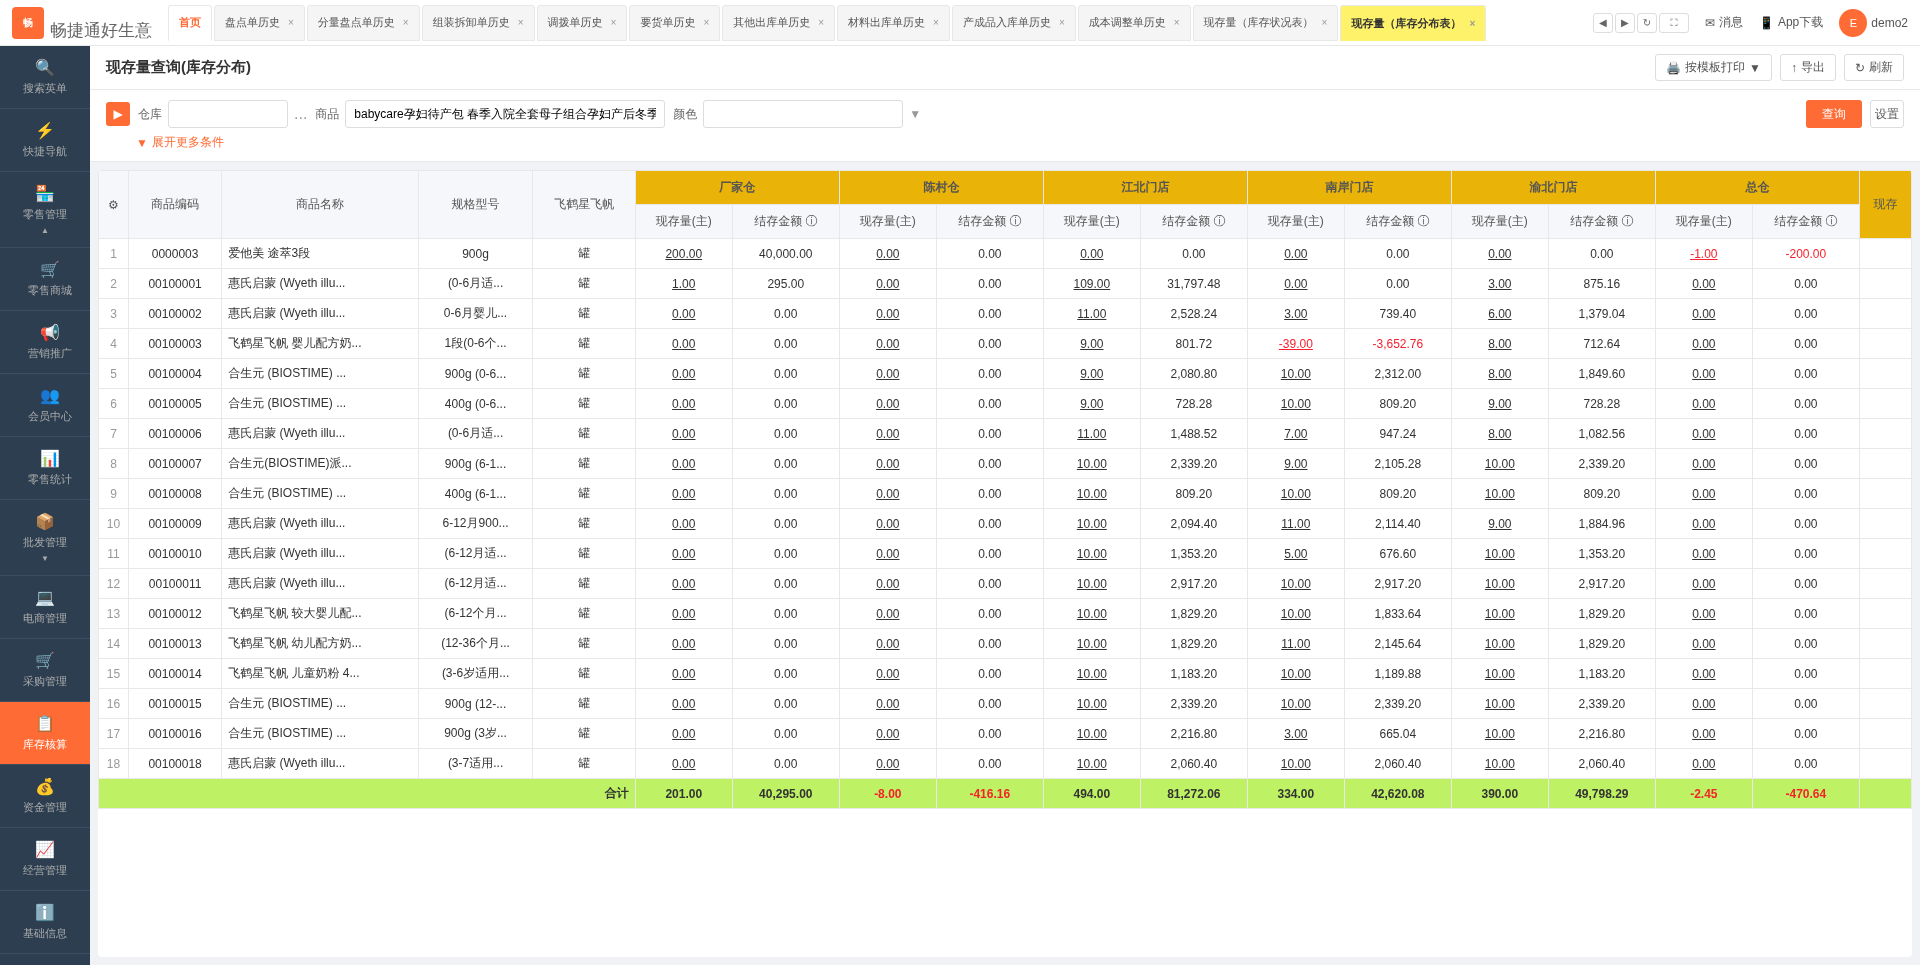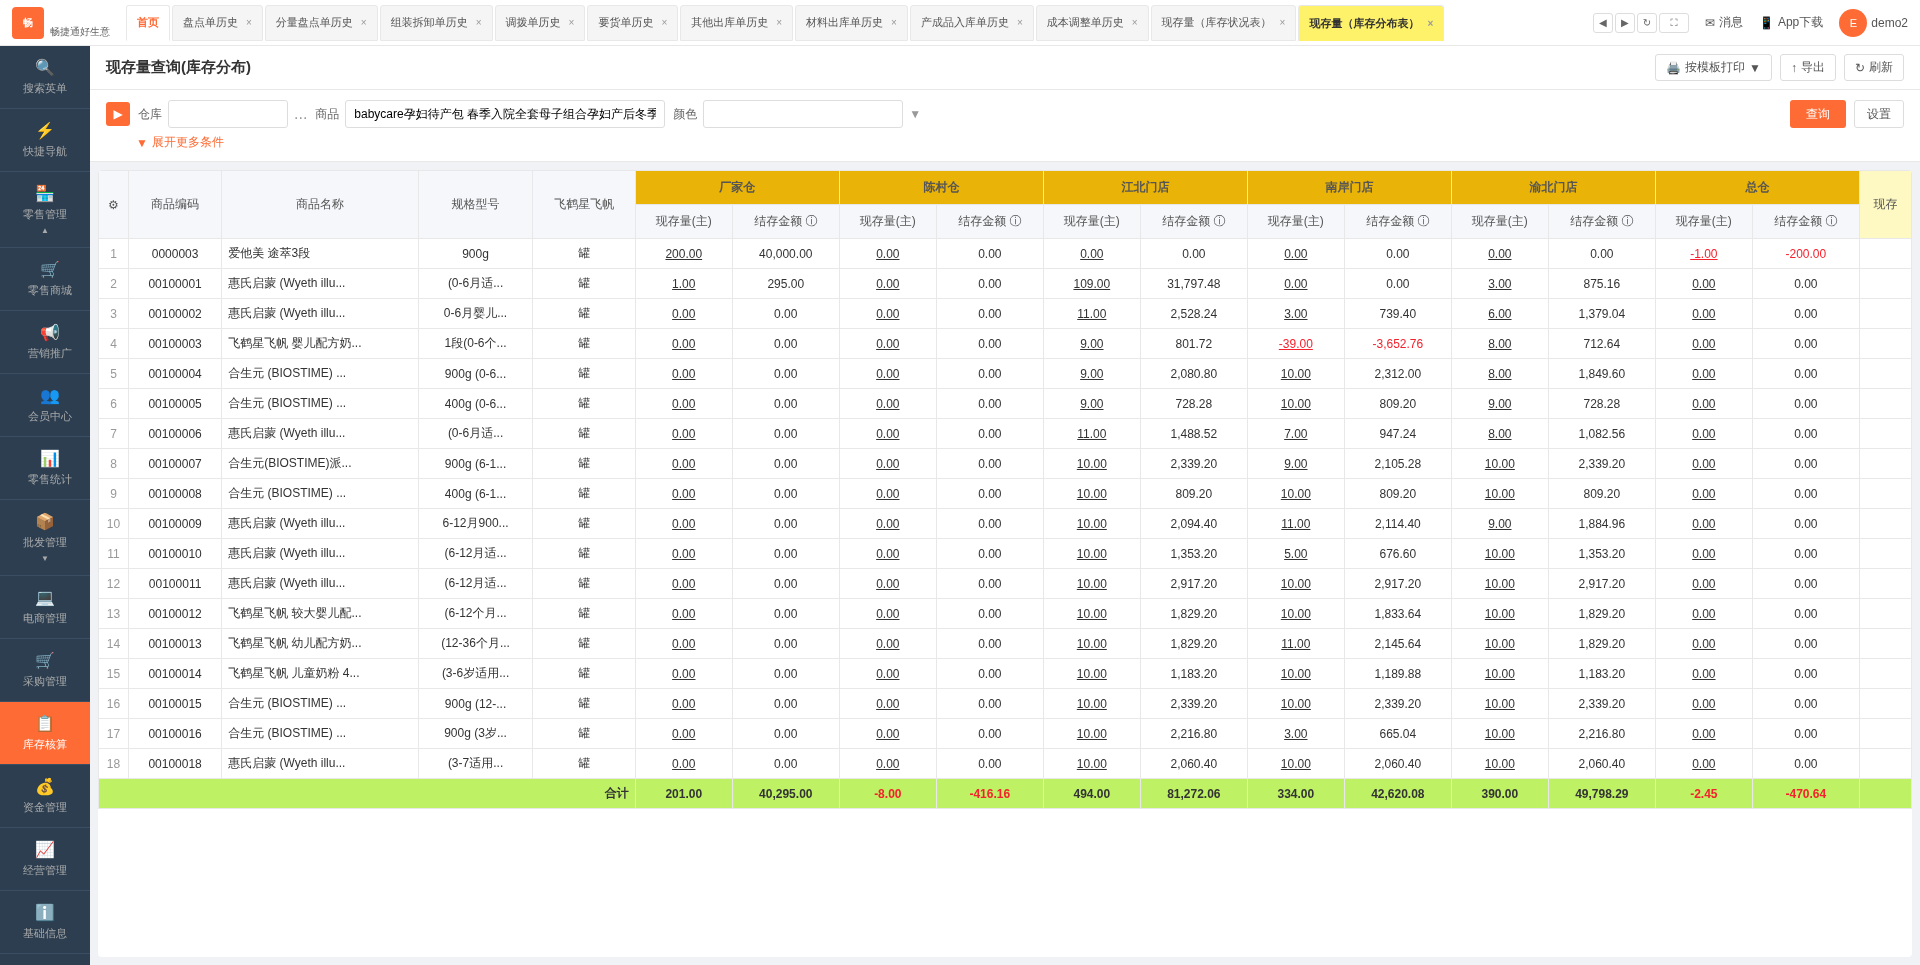"畅捷通好生意" .logo-text { font-size: 10px -> 17px }
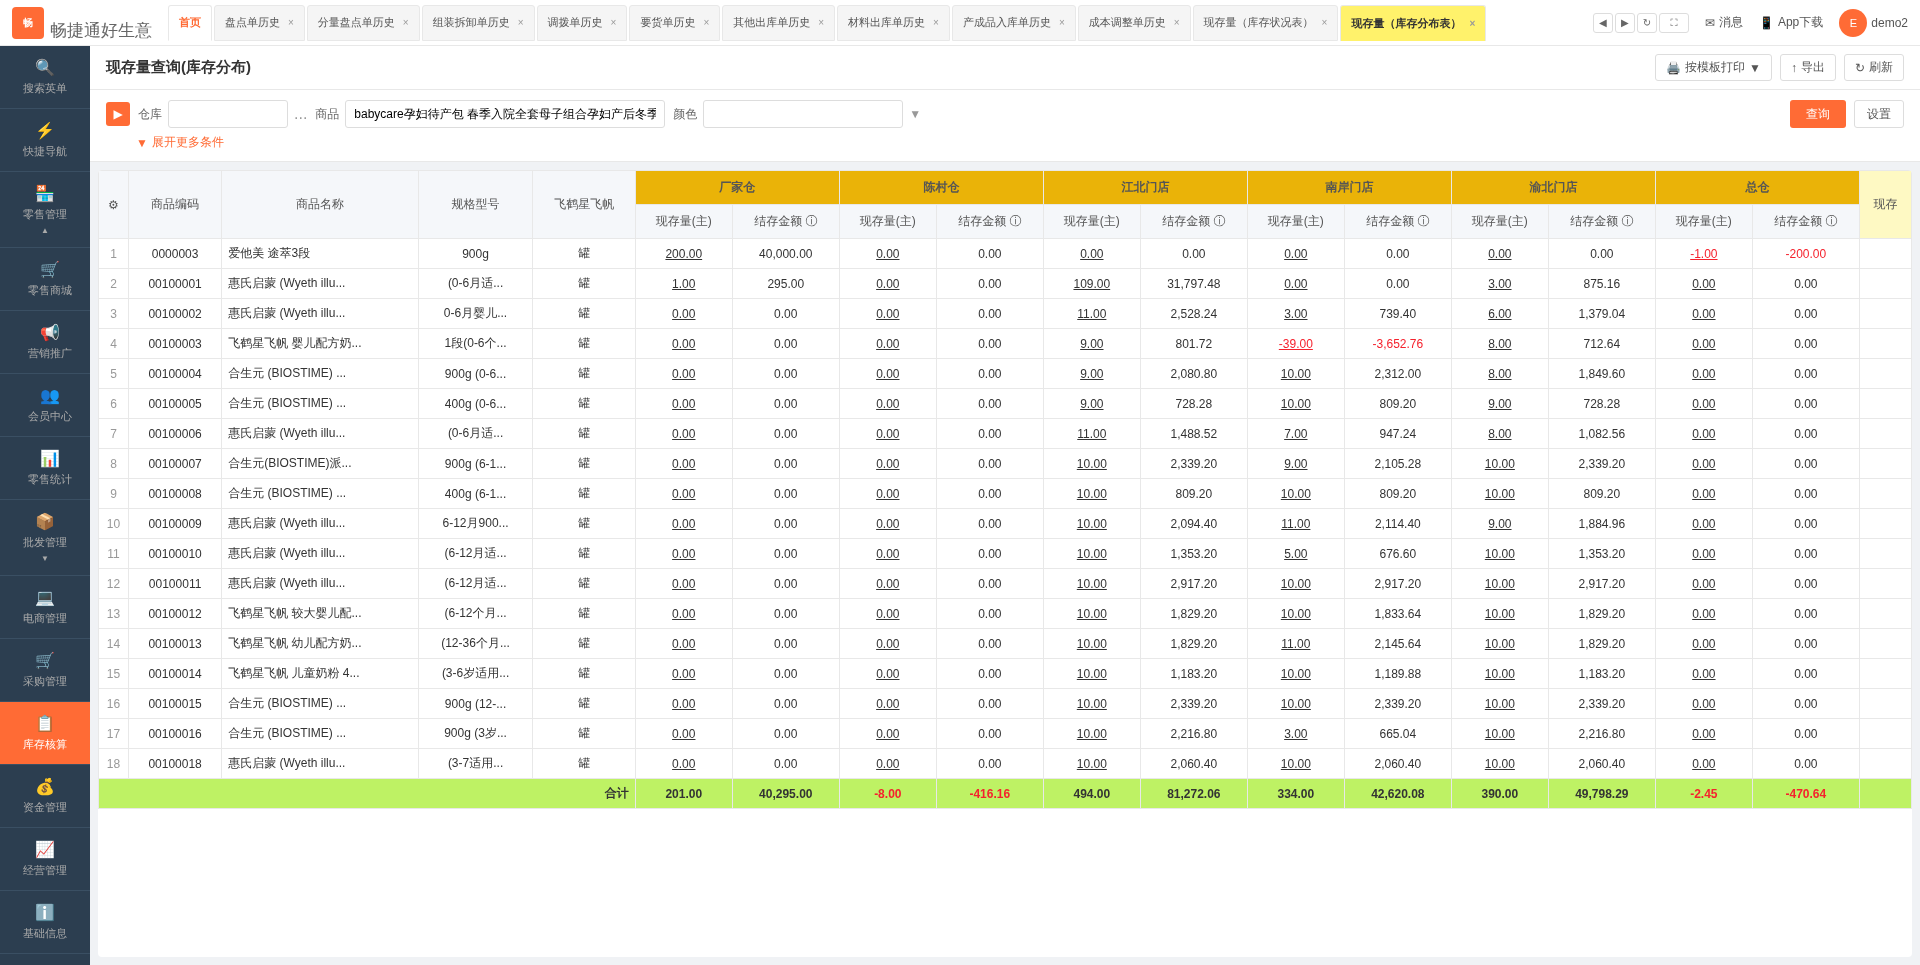"设置" .setting-btn { padding: 5px 12px -> 5px 4px }
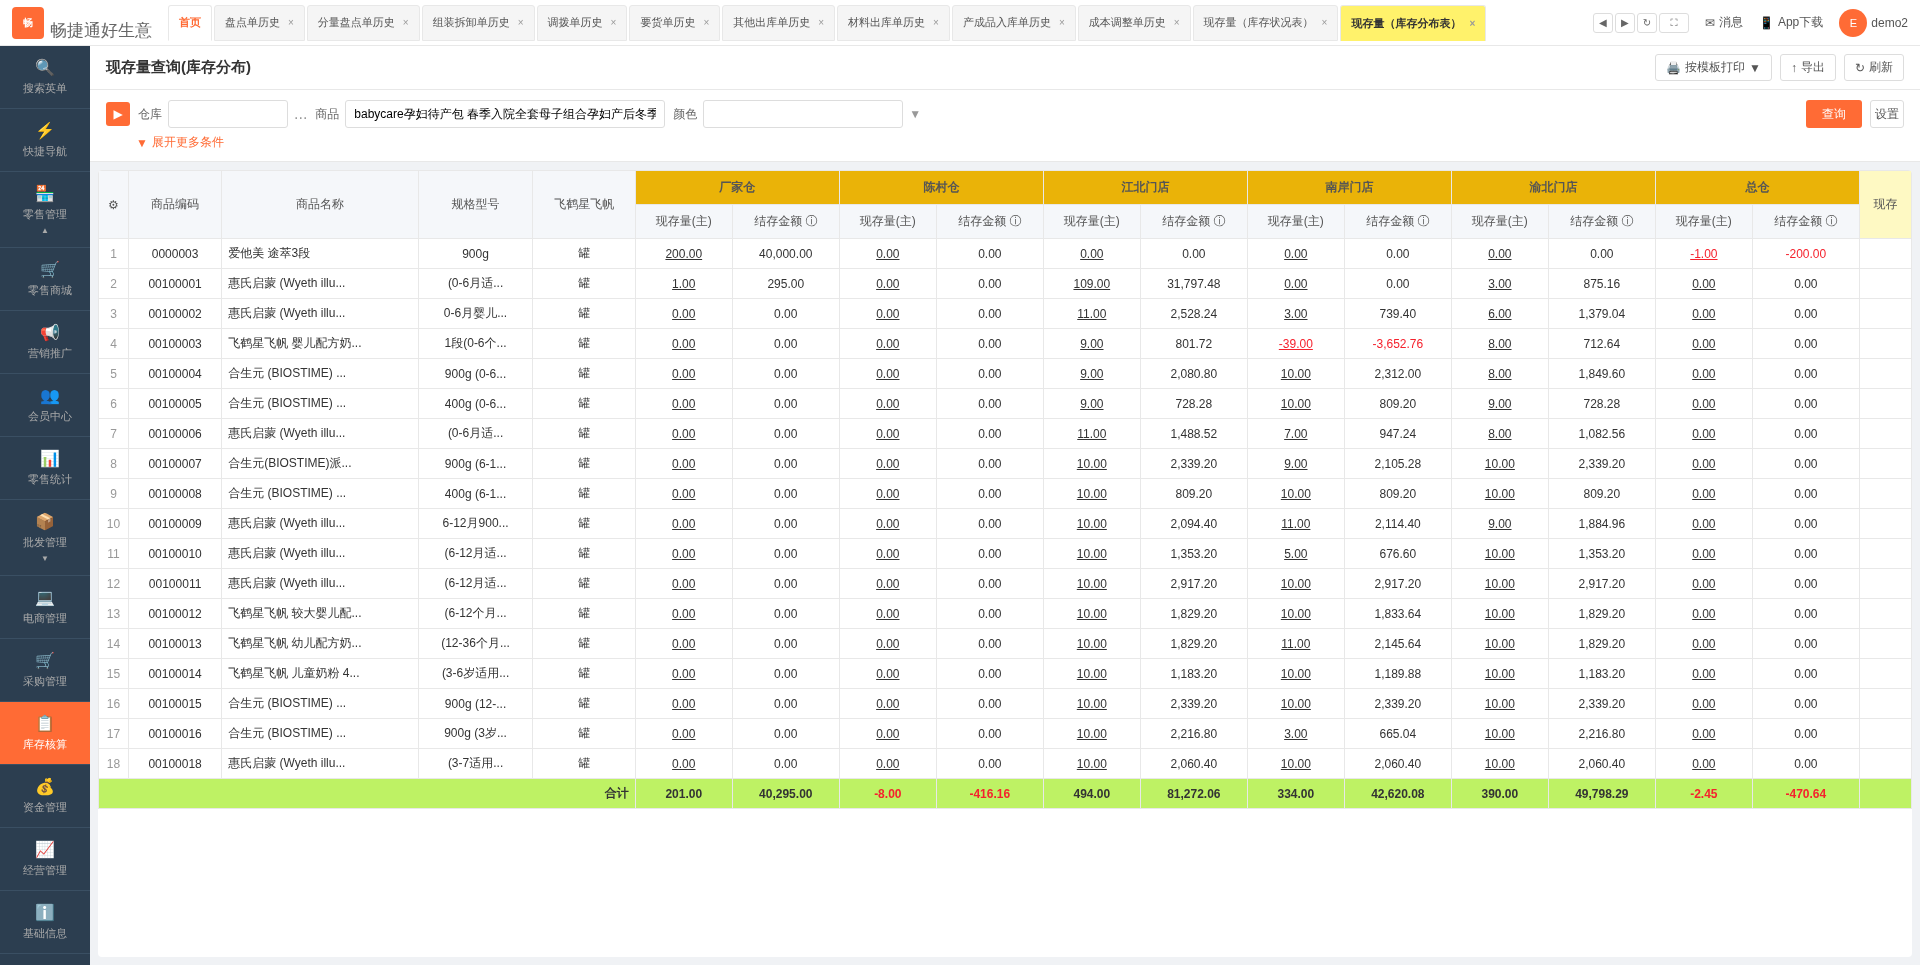"现存" th { background: #fef9c3 -> #eab308 }
